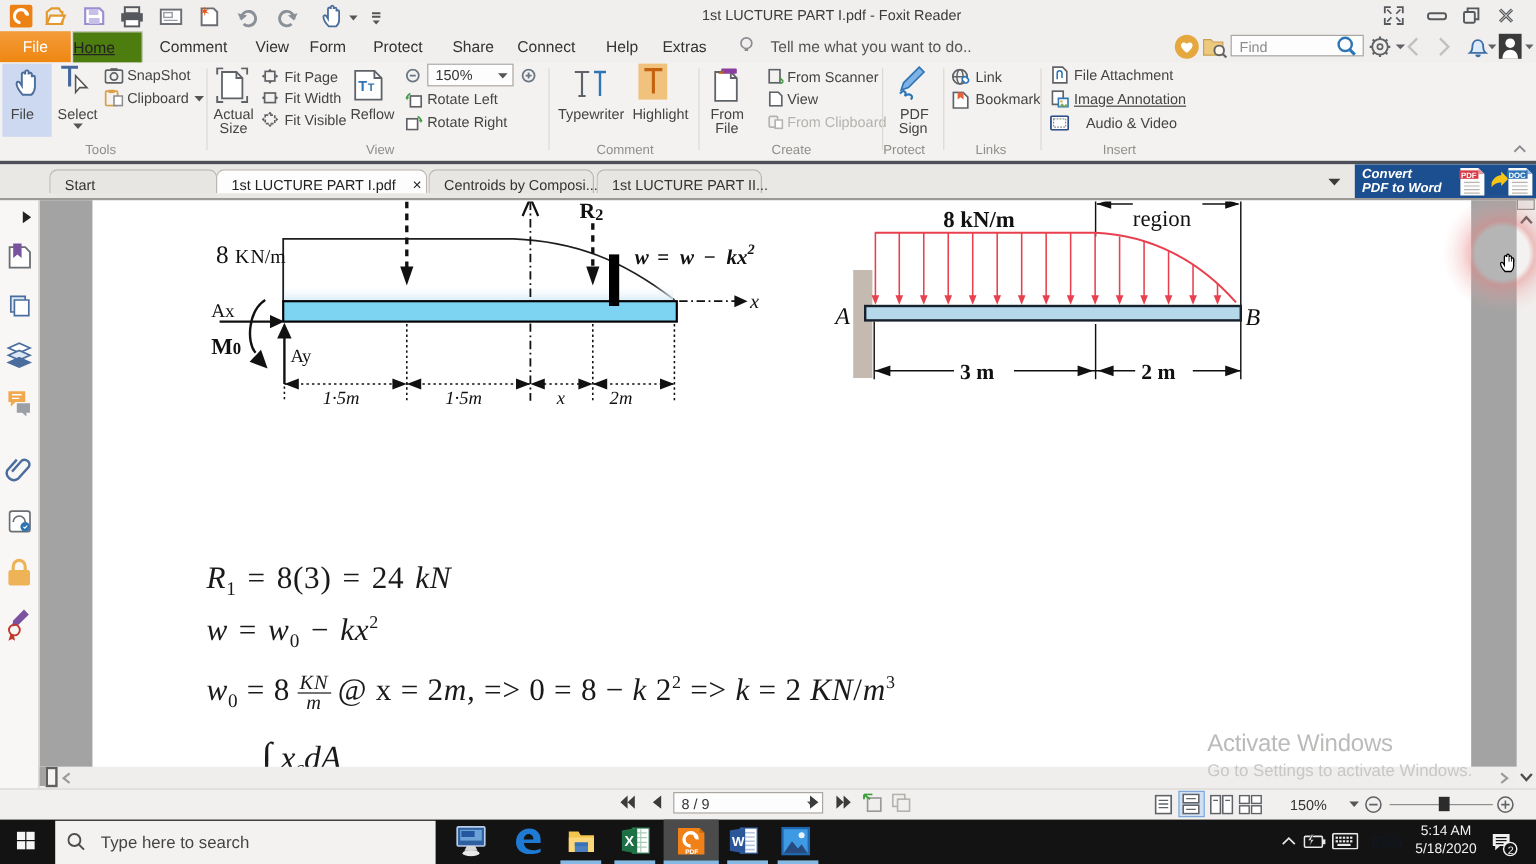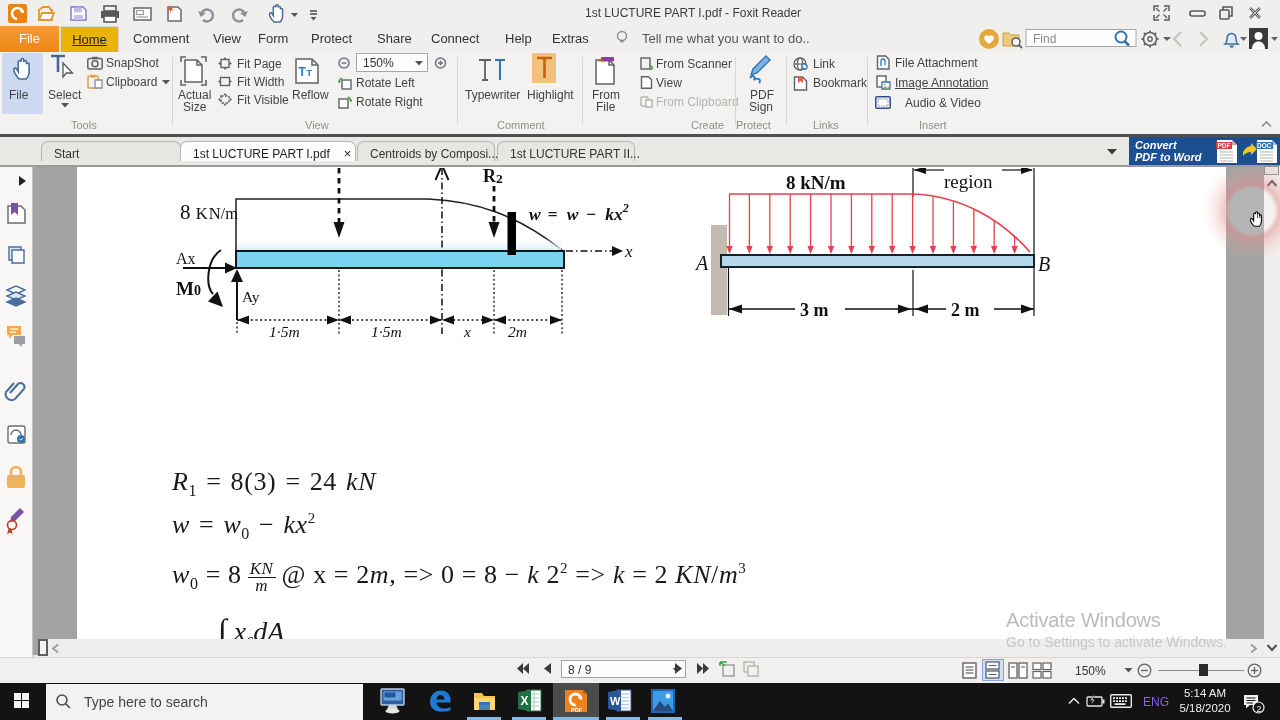"Home" #hometab { background: #eab308 -> #4d7c0f; text-align: center -> left }
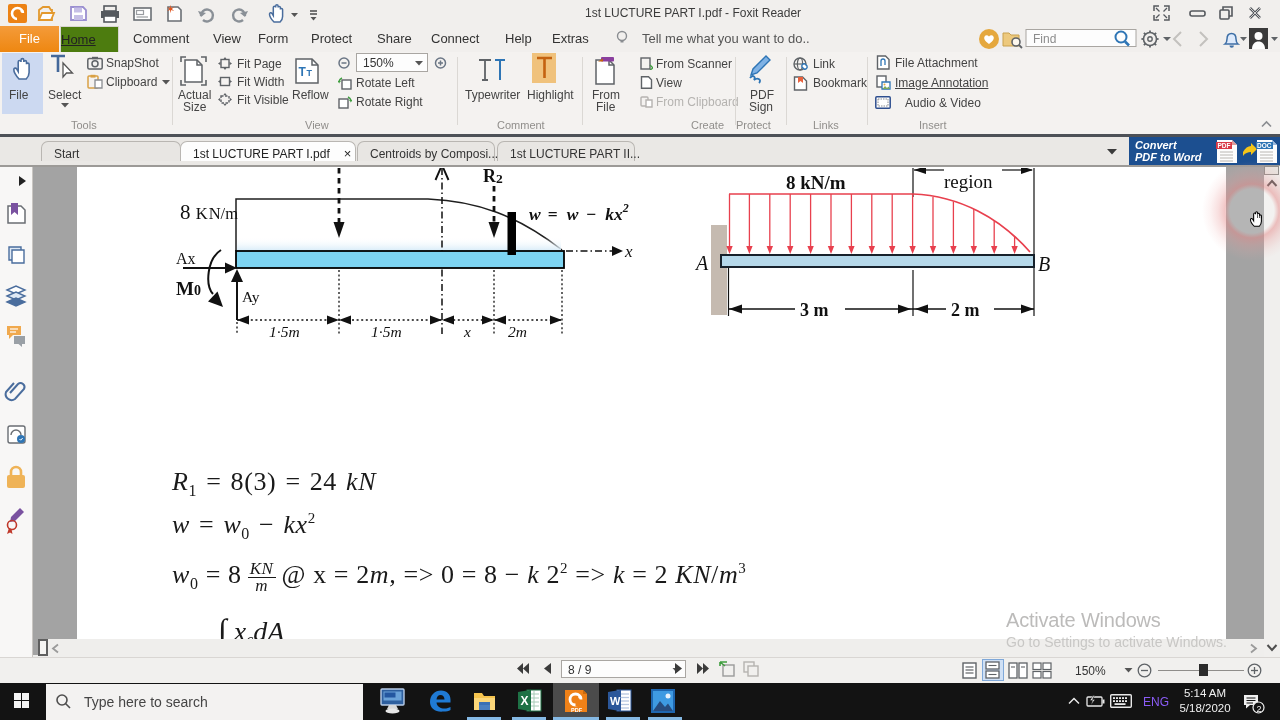"Create" div.rgl { margin-left: 48px -> none }
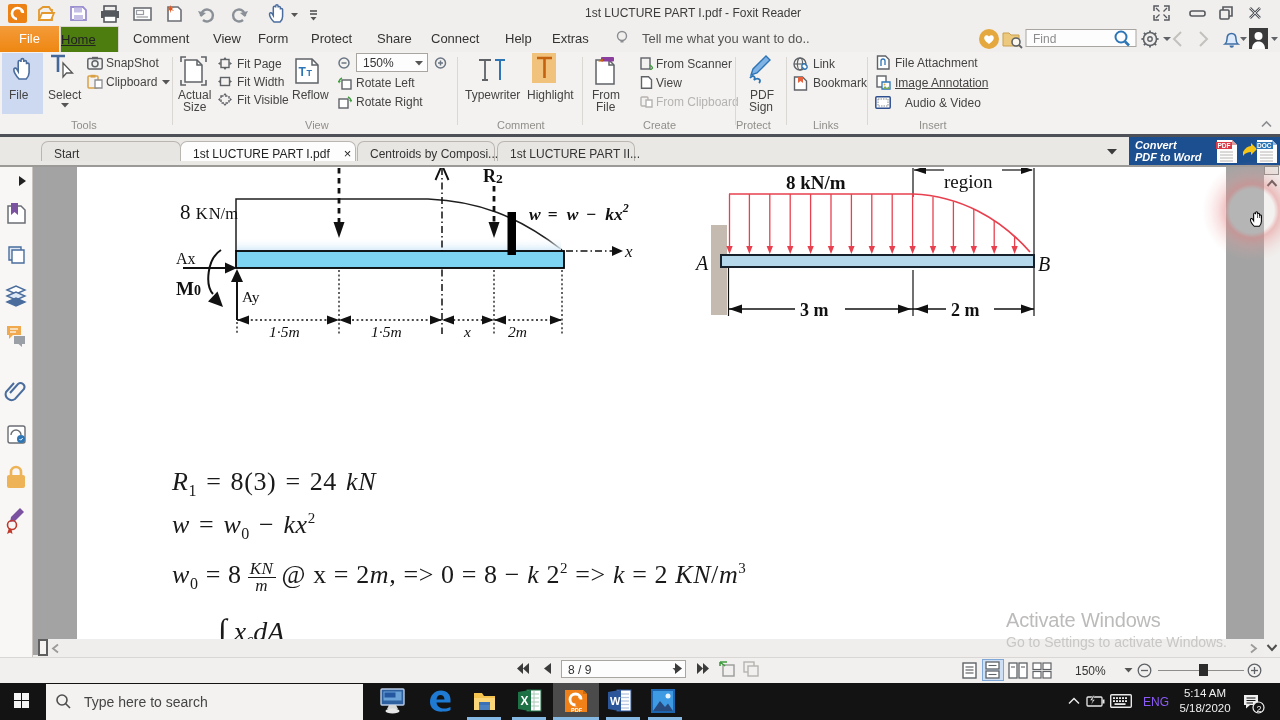"ENG" div.abs { color: #8b5cf6 -> #0f172a }
